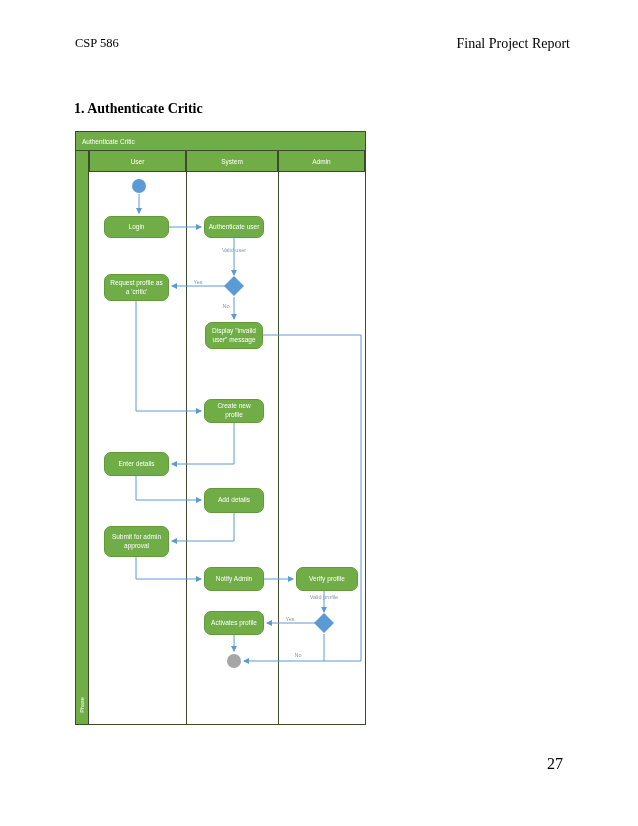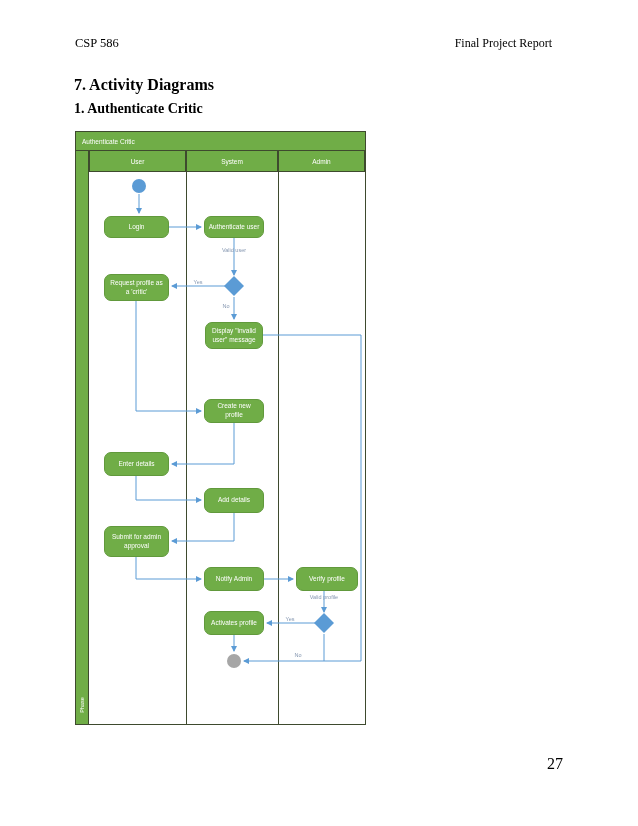"Final Project Report" .hdr-right { font-size: 12px -> 14px; right: 86px -> 68px }
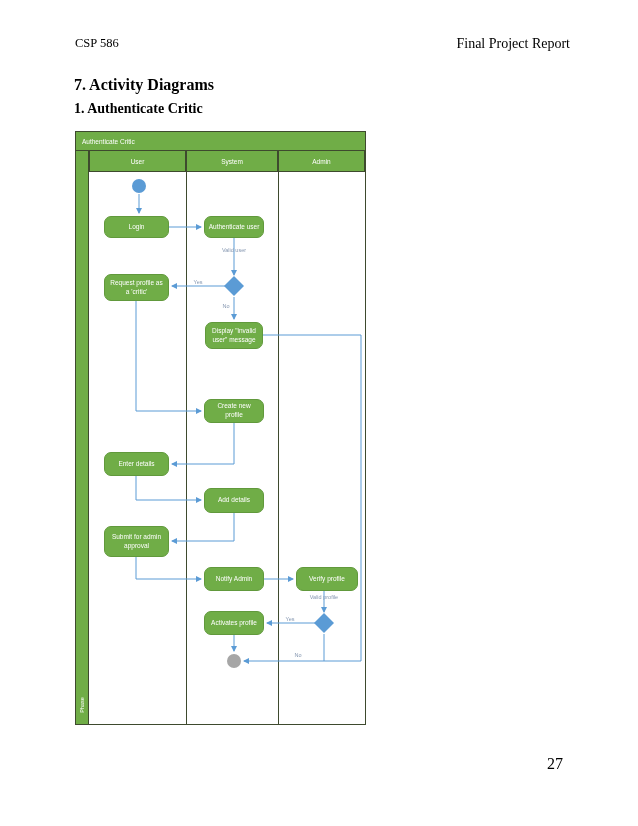"7. Activity Diagrams" h1.sec-title { html: <h1>7. Activity Diagrams</h1> -> none }
